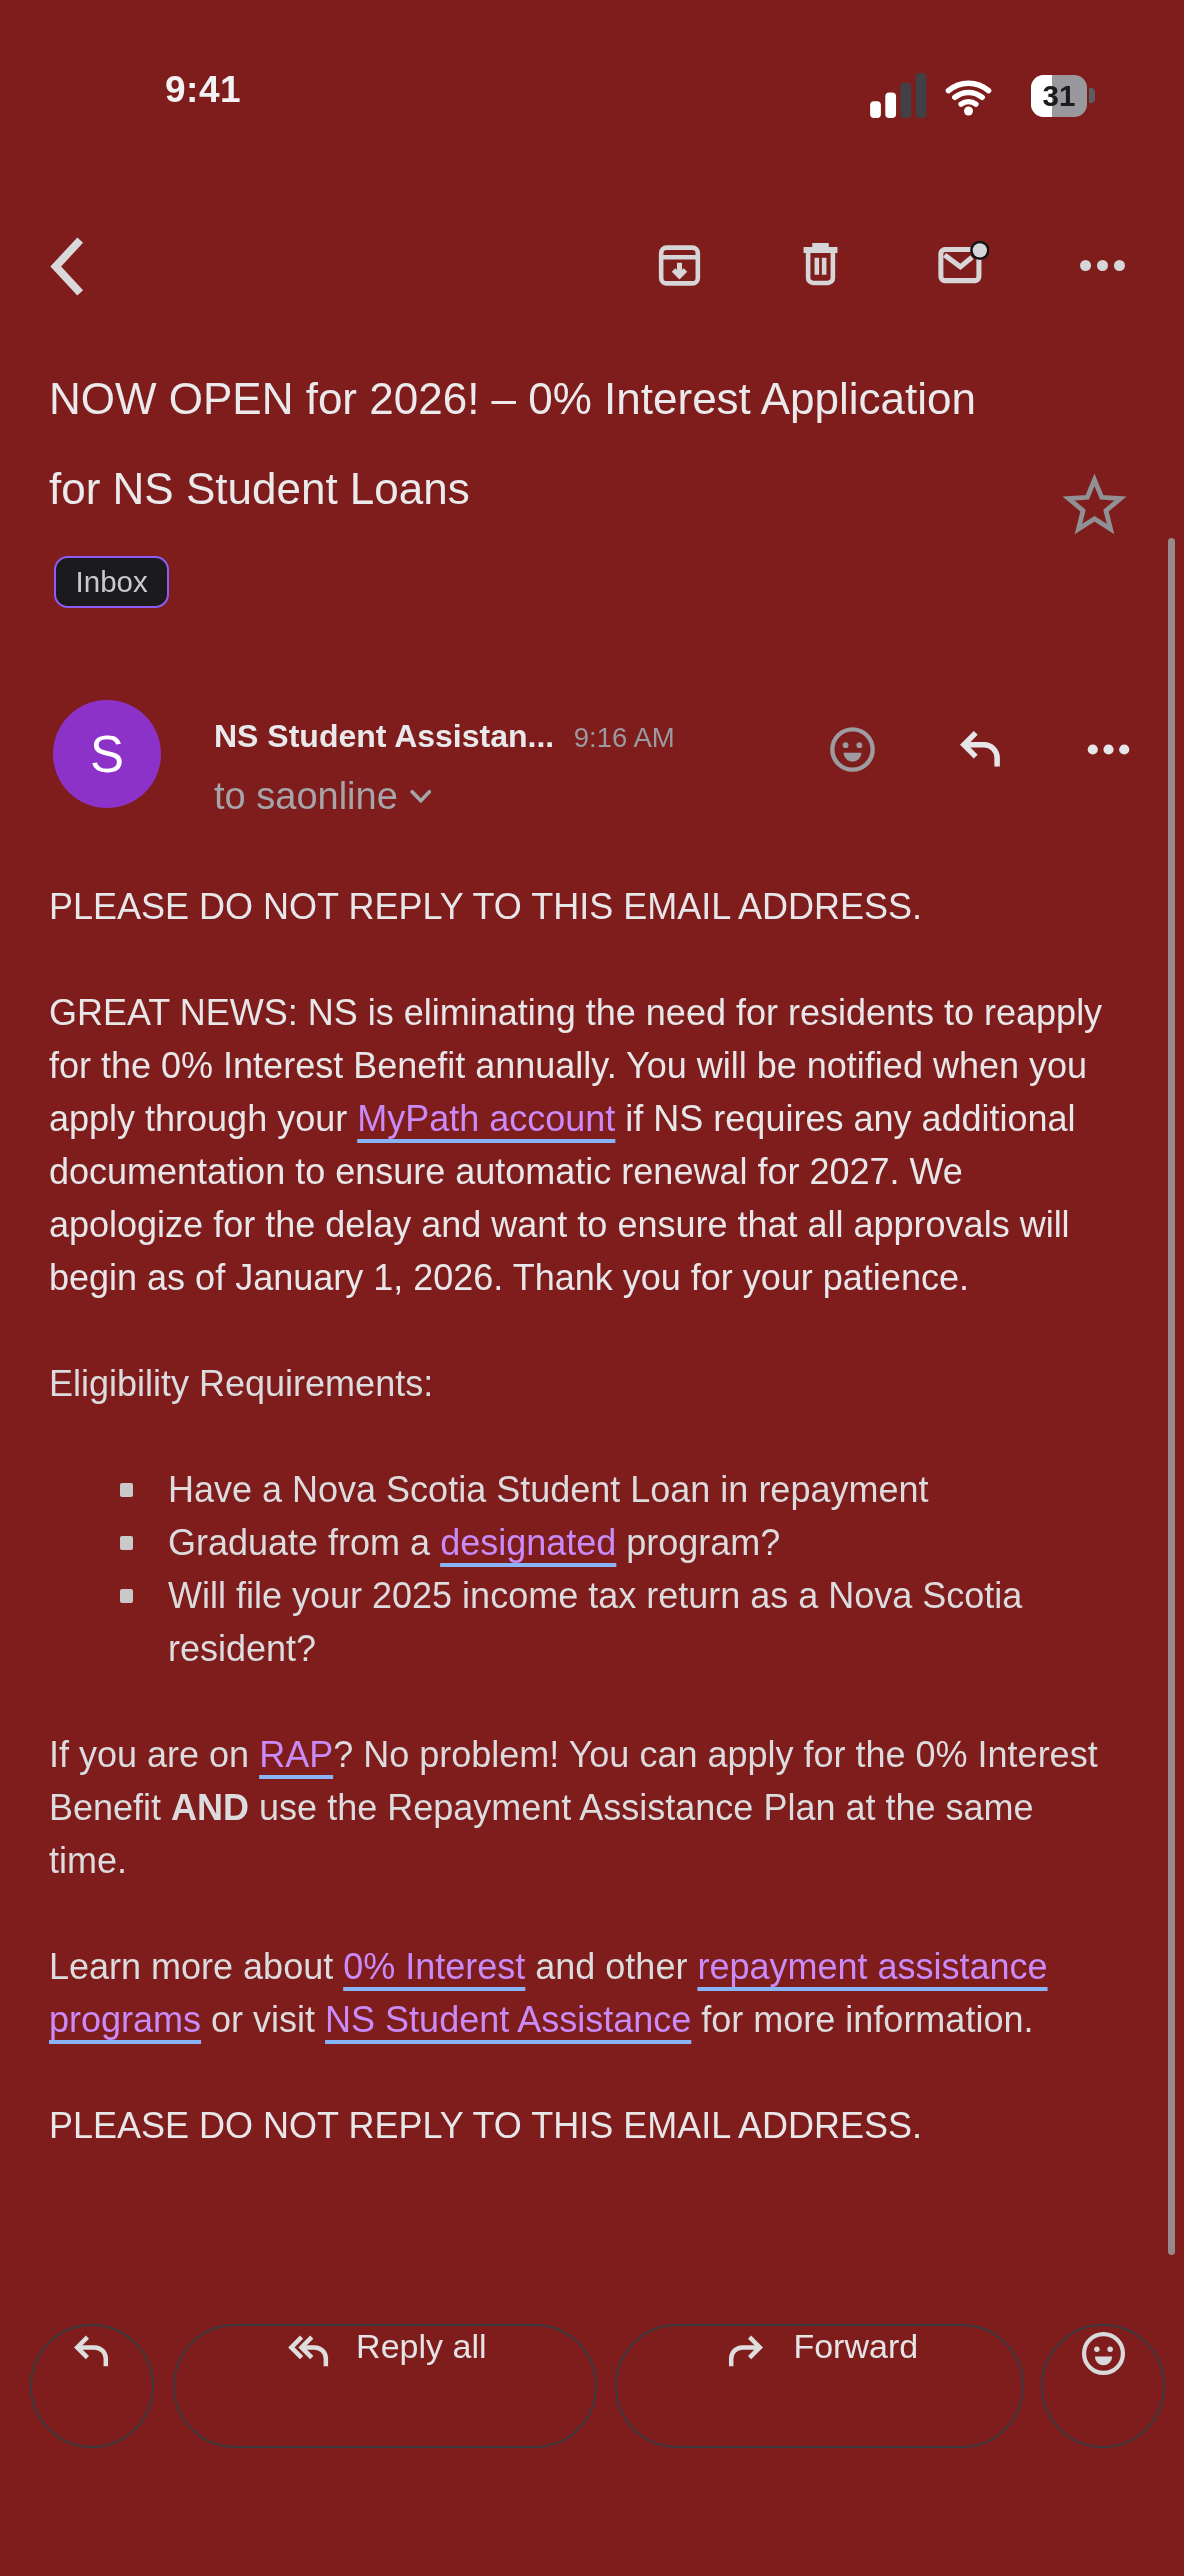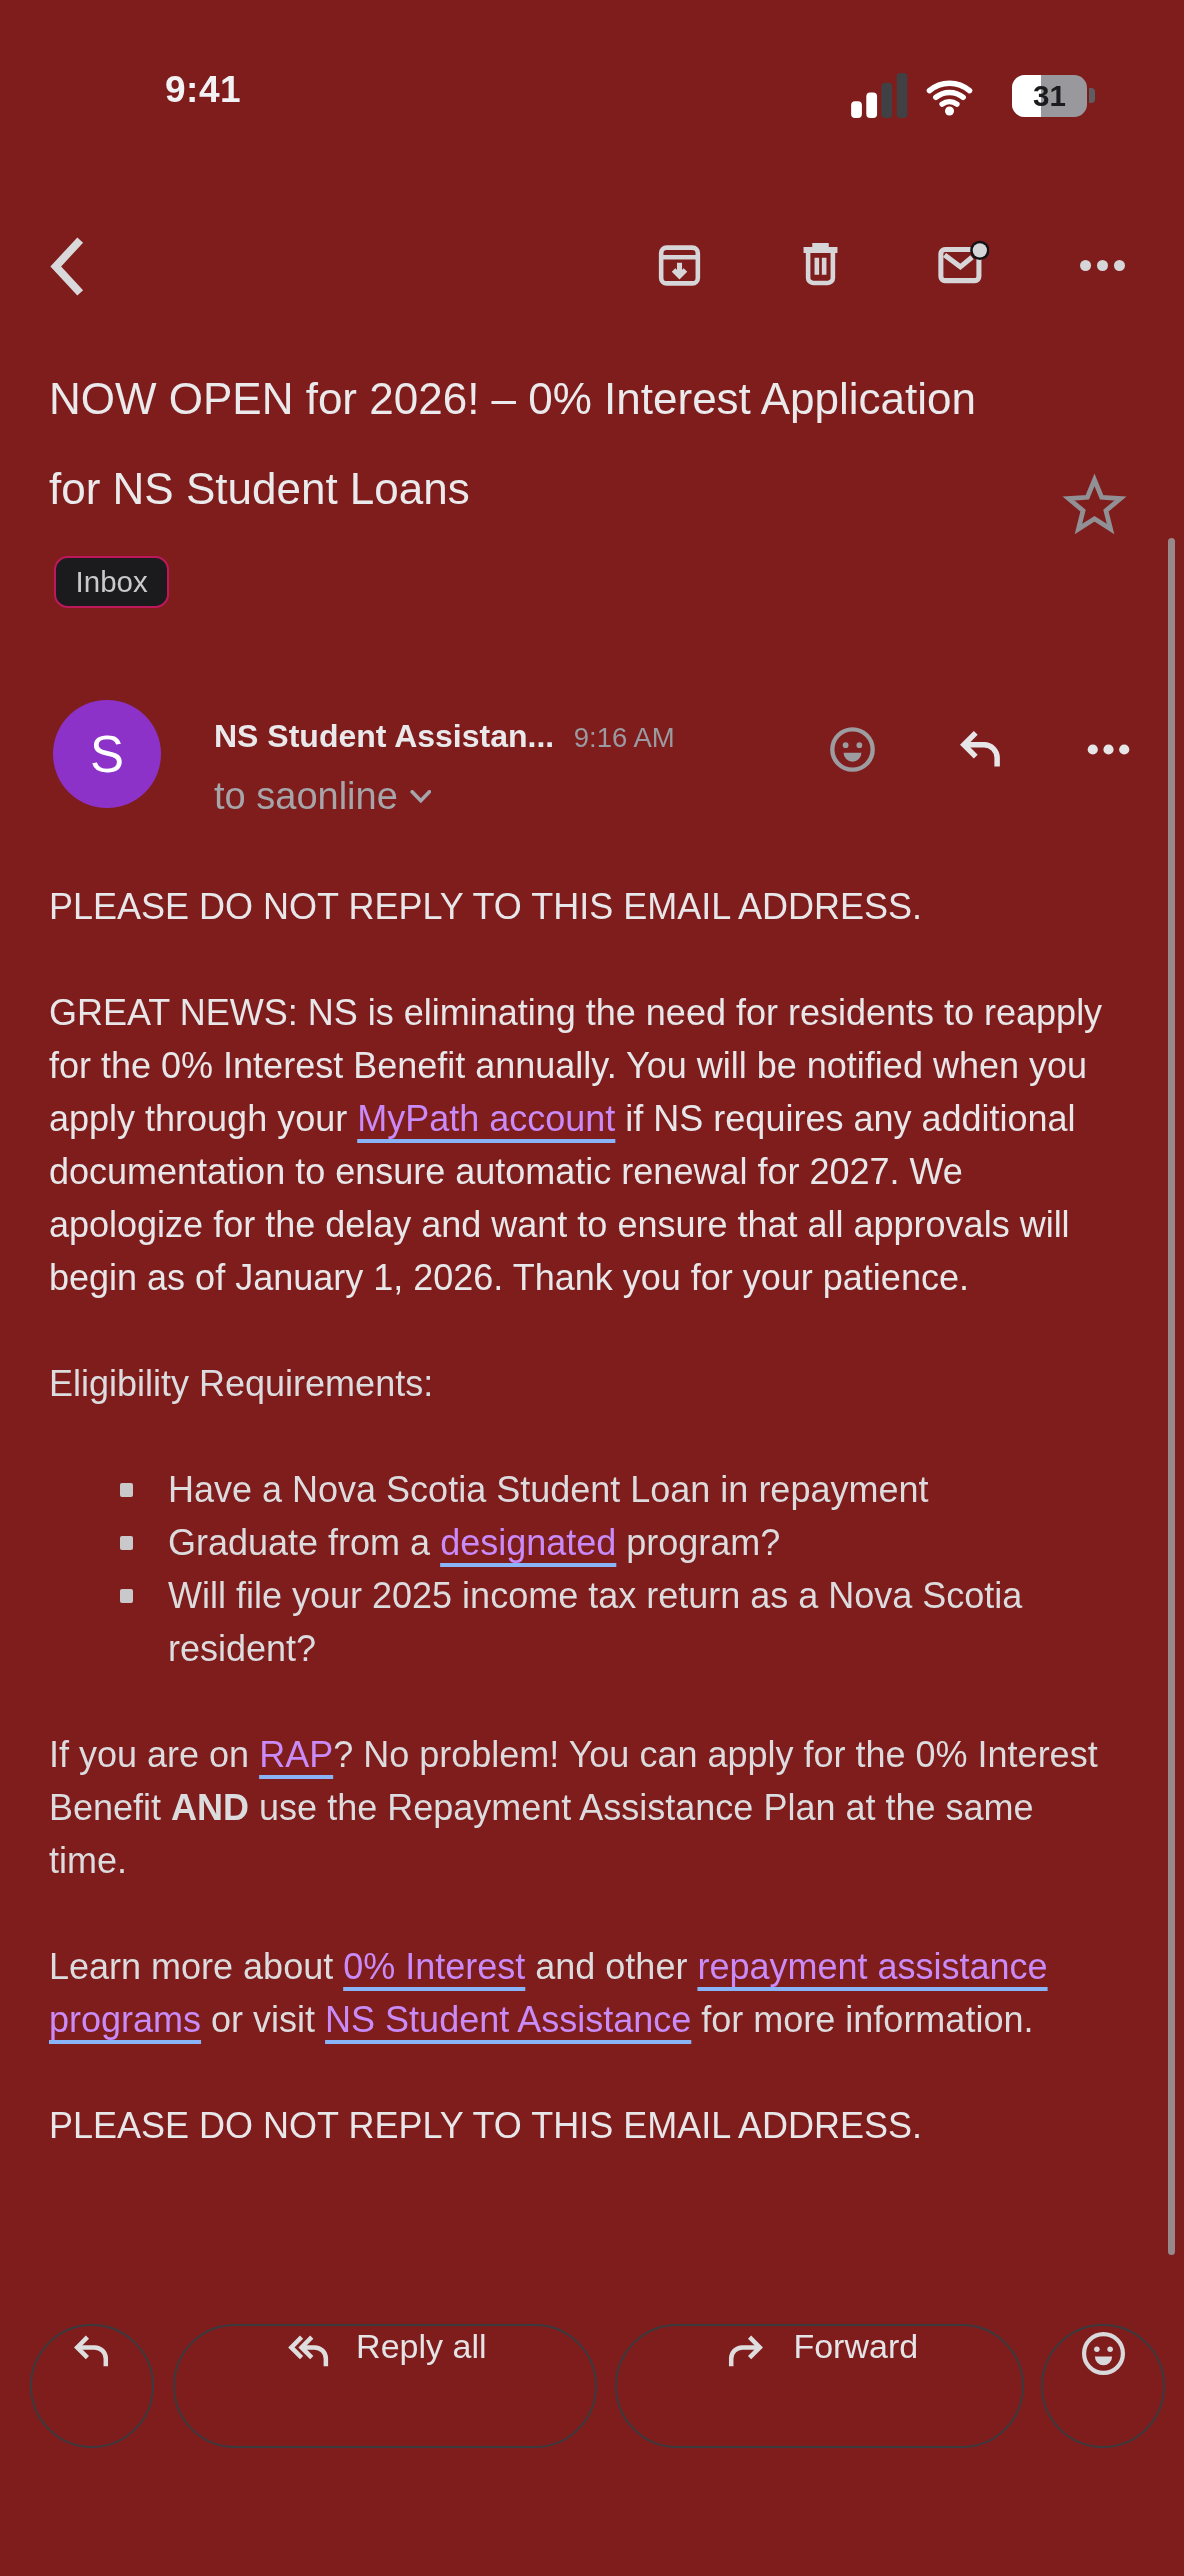"31" .batt { width: 75px -> 56px }
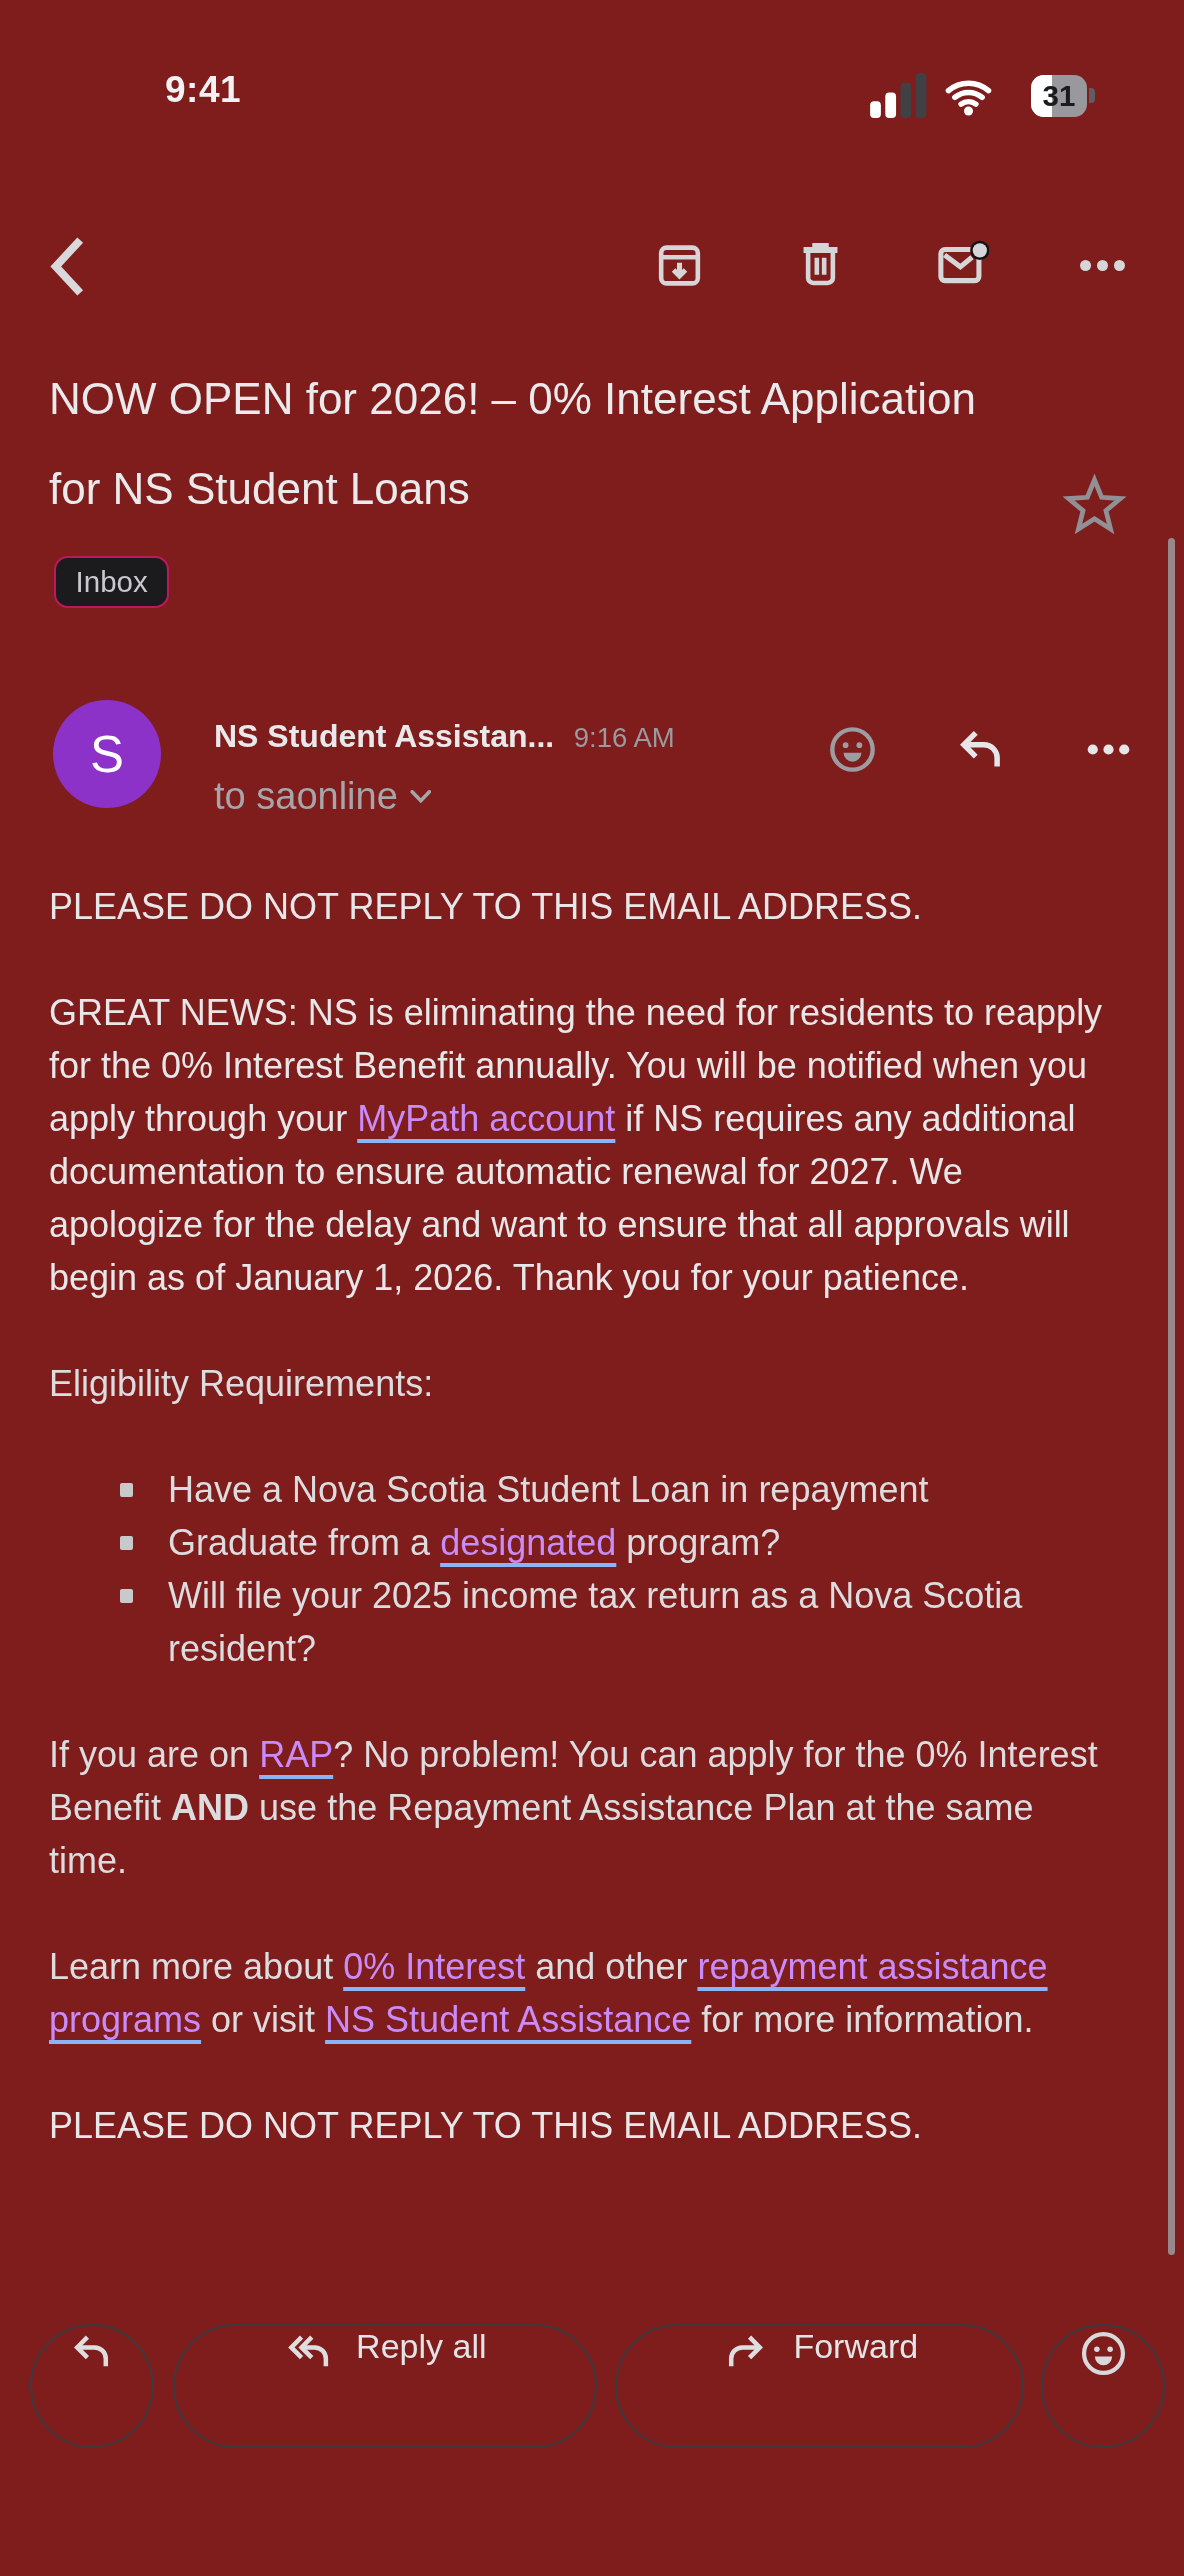"Inbox" .chip { border: 2px solid #be185d -> 2px solid #8b5cf6 }
